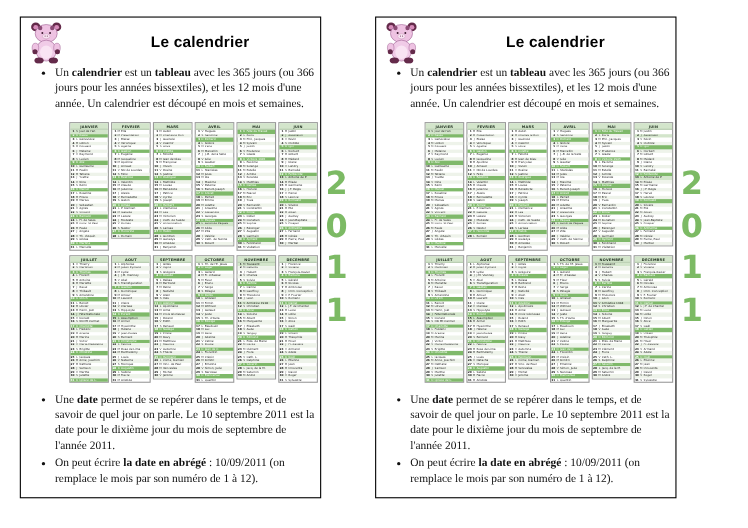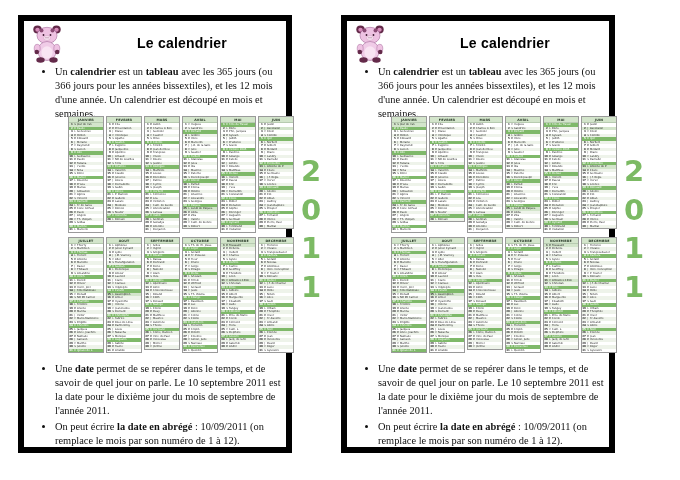"Le calendrier" .panel { border: 6px solid #000000 -> 1px solid #000000 }
